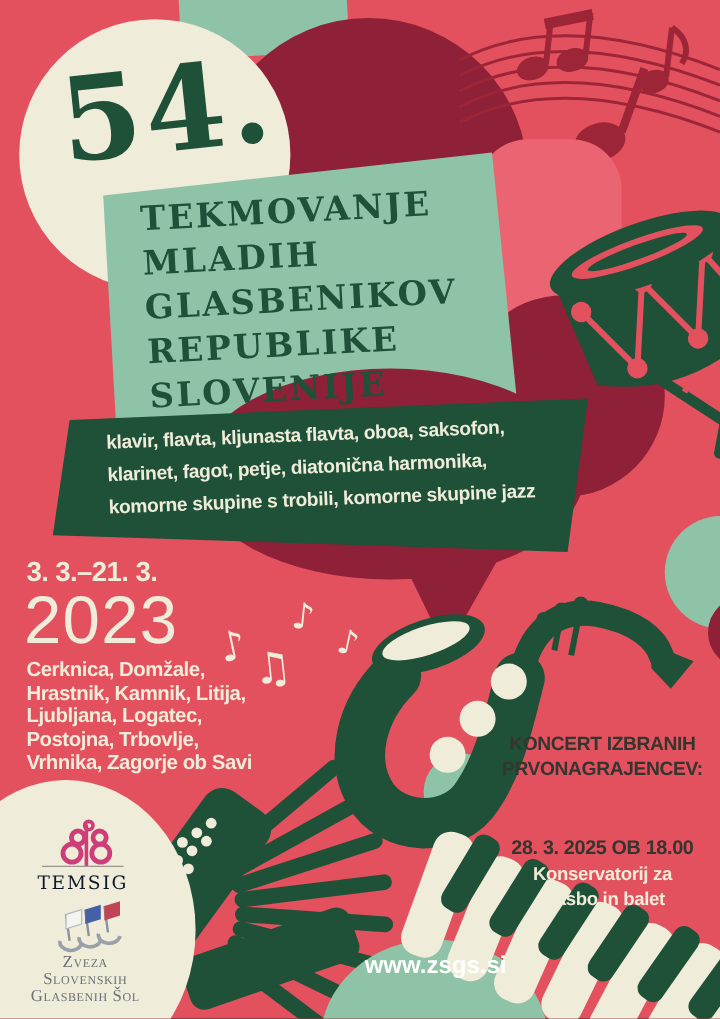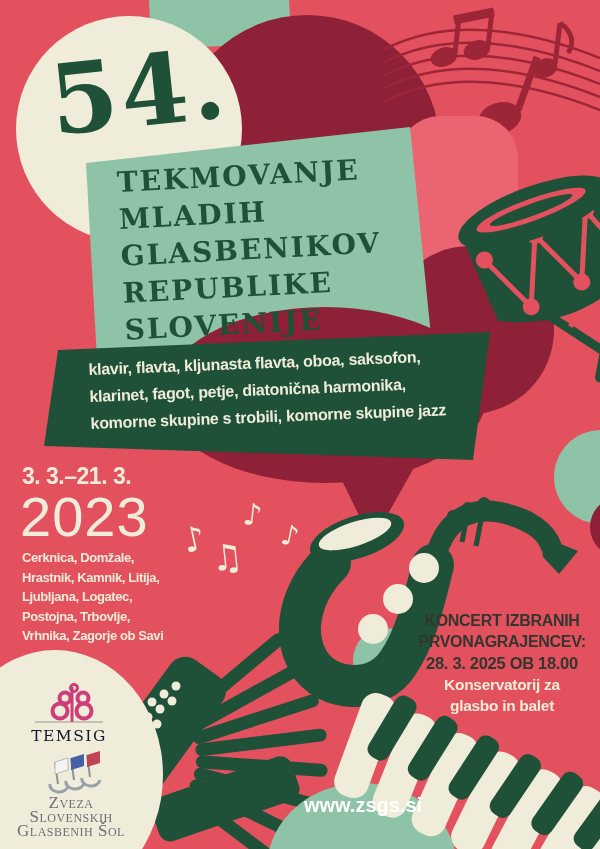"Cerknica, Domžale," .cities { font-size: 13px -> 17px }
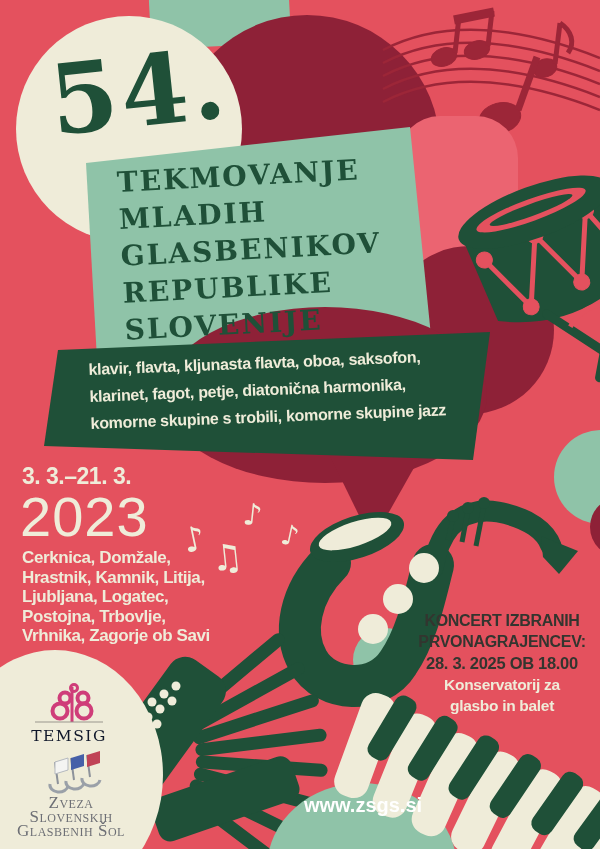"28. 3. 2025 OB 18.00" .concert .when { margin-top: none -> 44px }
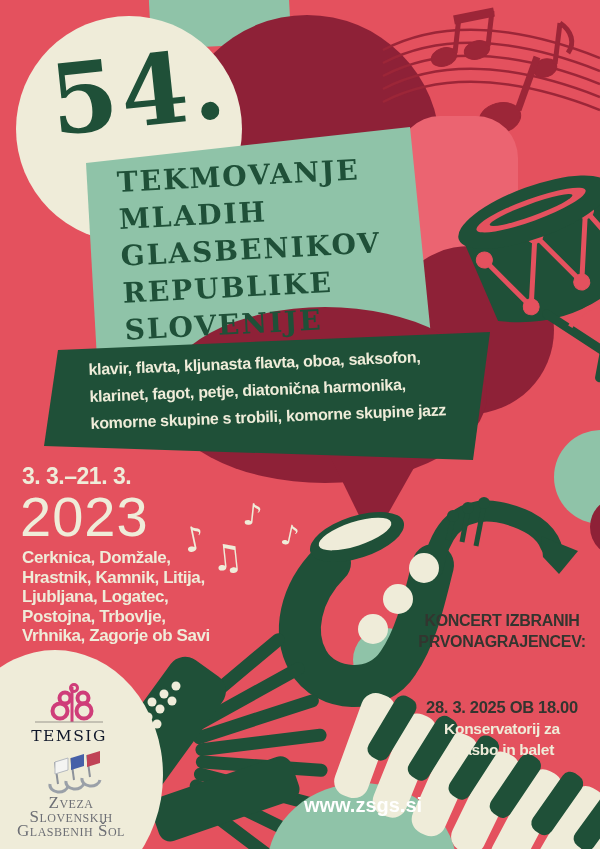"Zveza Slovenskih" .zveza { font-size: 17px -> 14px }
